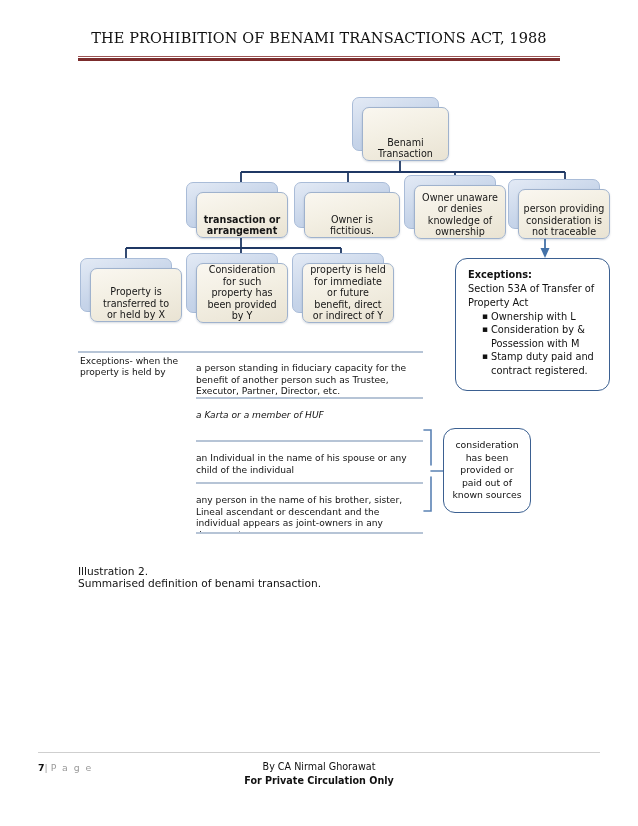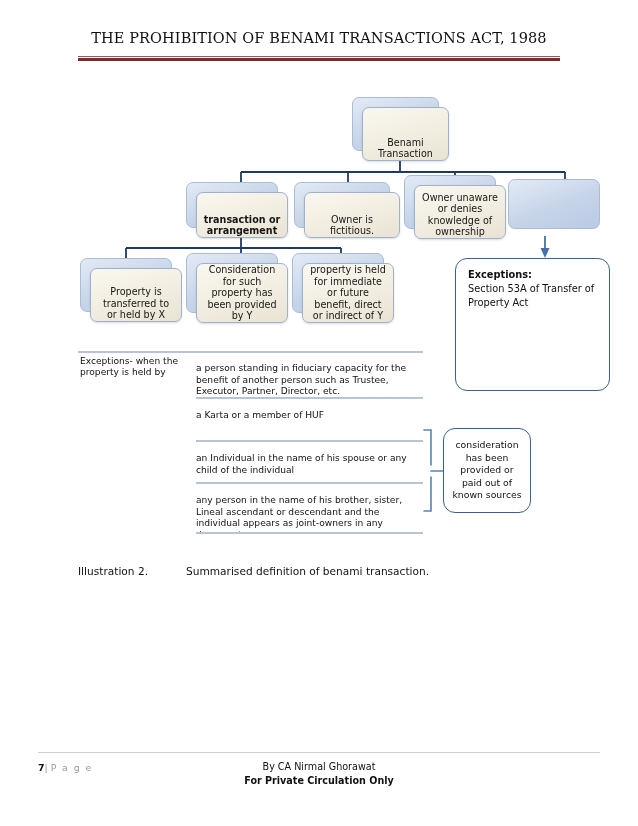"person providing" div.front { html: none -> <div> <div>person providing consideration is not traceable</div> </div> }
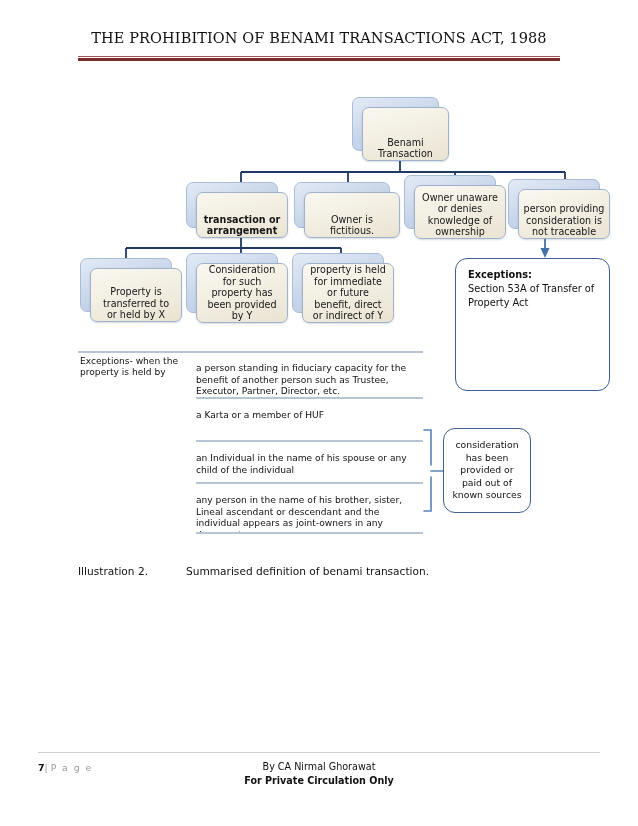"Ownership with L" ul { html: none -> <ul> <li>Ownership with L</li> <li>Consideration by &amp; Possession with M</li> <li>Stamp duty paid and contract registered.</li> </ul> }
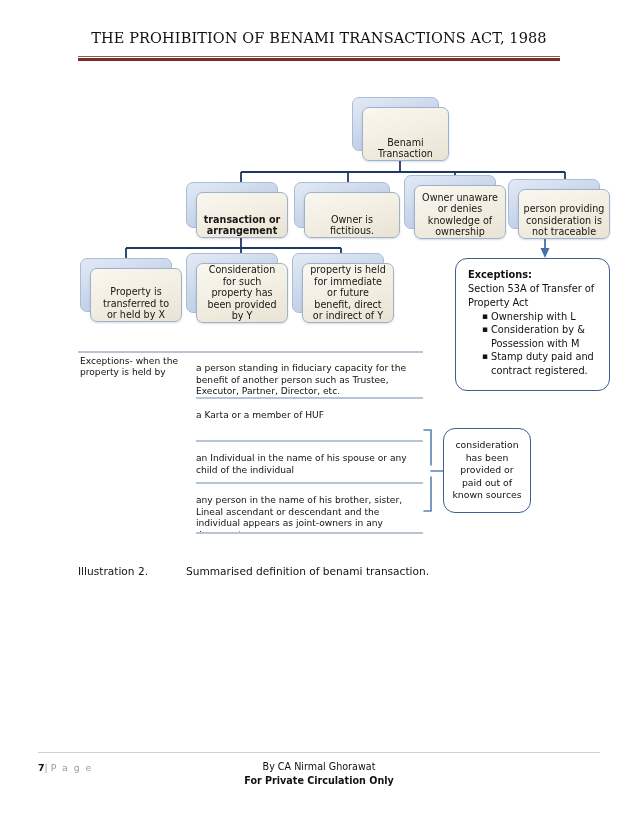"a Karta or a member" div.tbl-cell { font-style: none -> italic }
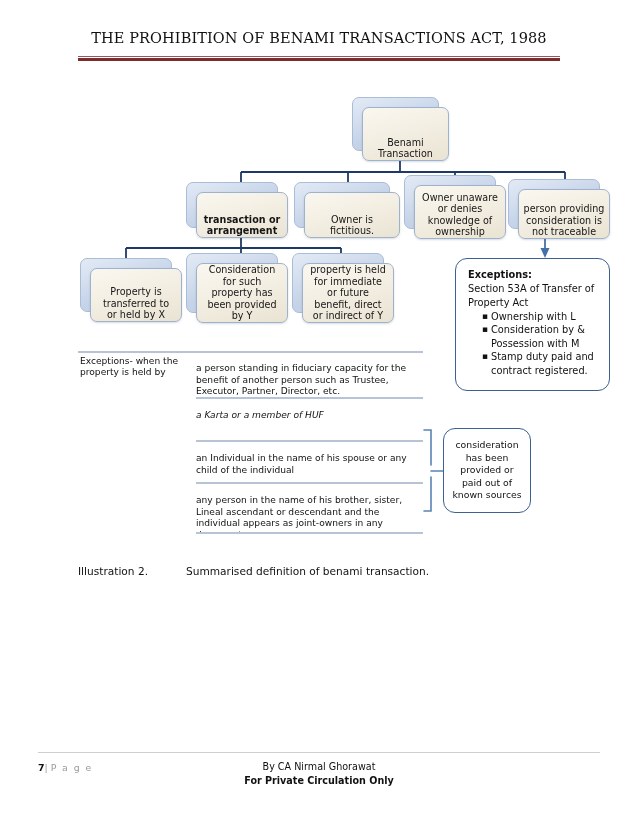"Illustration 2." .caption { flex-direction: none -> column }
